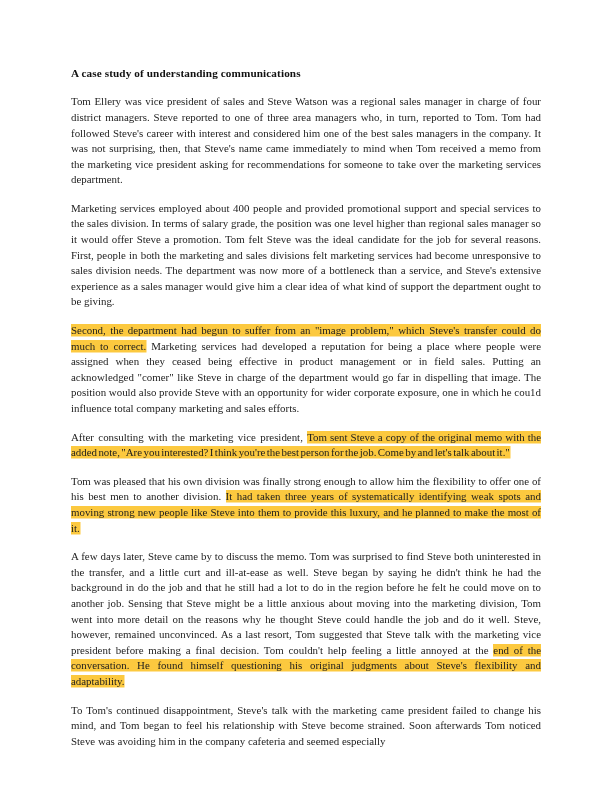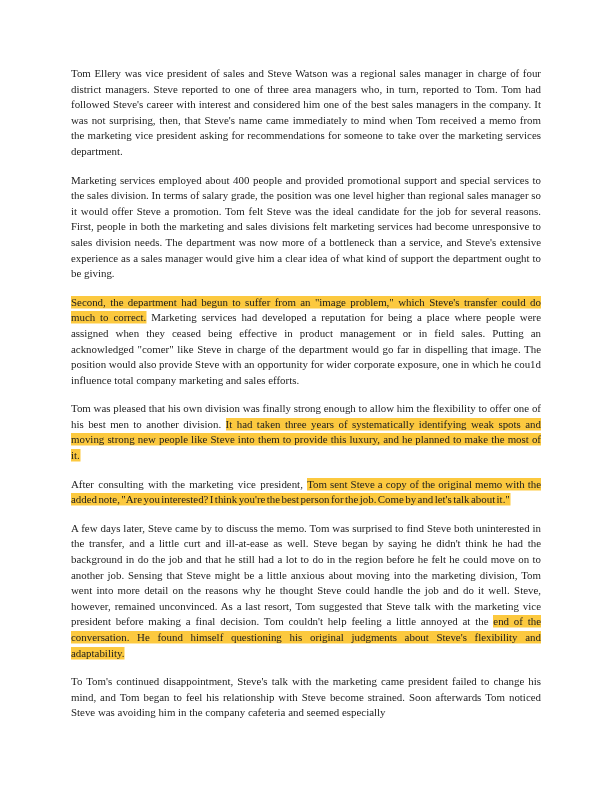"A case study of understanding" h1.doc-title { html: none -> <h1>A case study of understanding communications</h1> }
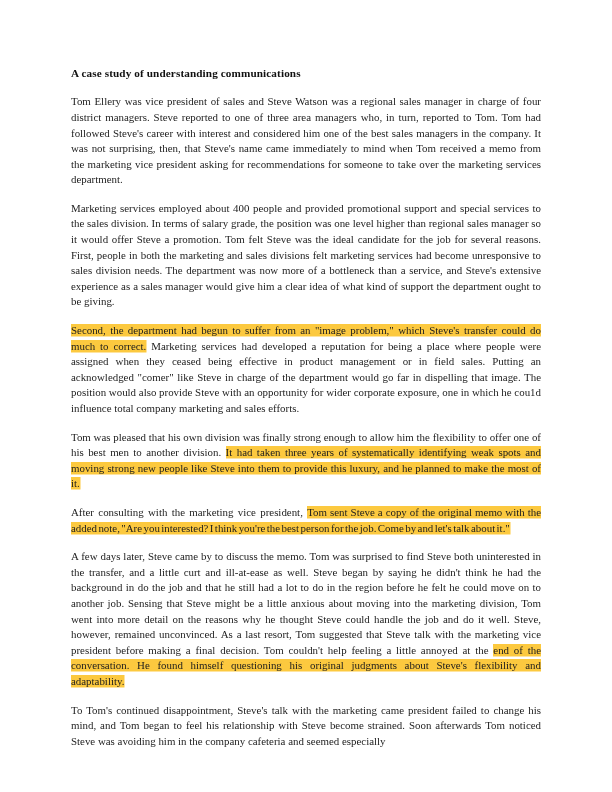"Tom was pleased that his" p.para { order: before "After consulting with the marketing" -> after "After consulting with the marketing" }
